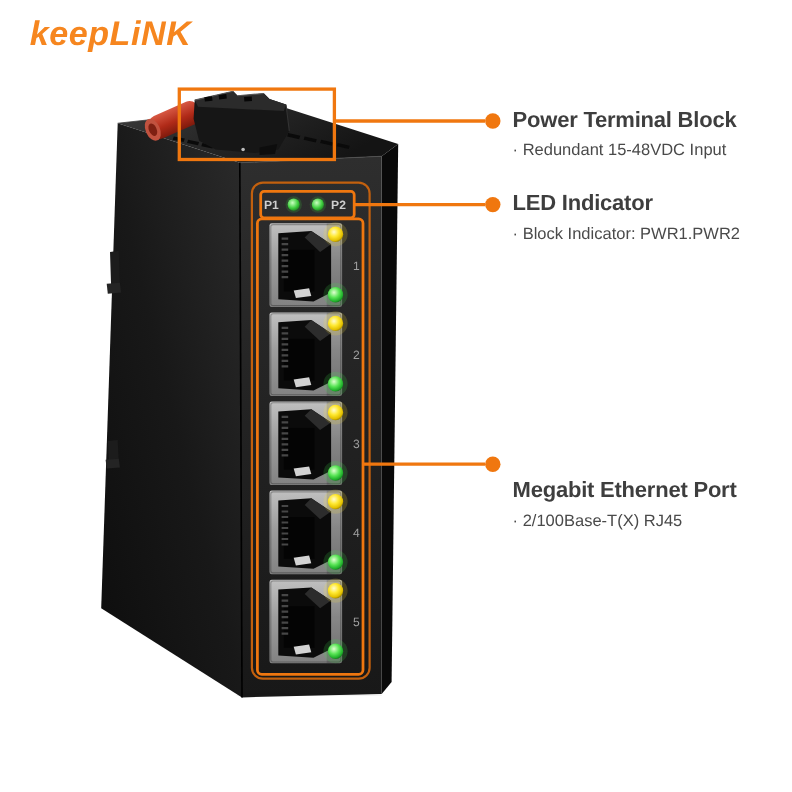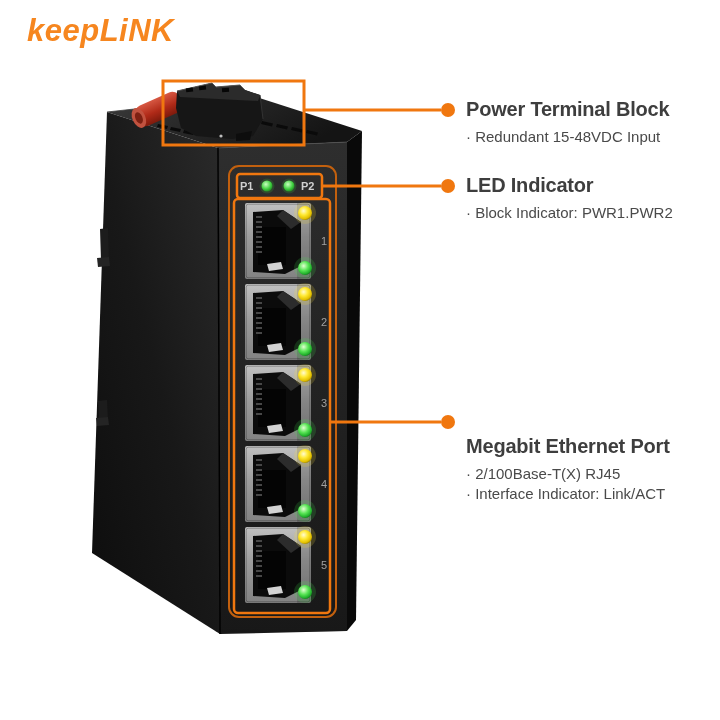"· Interface Indicator: Link/ACT" div.bullet { html: <div>· Interface Indicator: Link/ACT</div> -> none }
